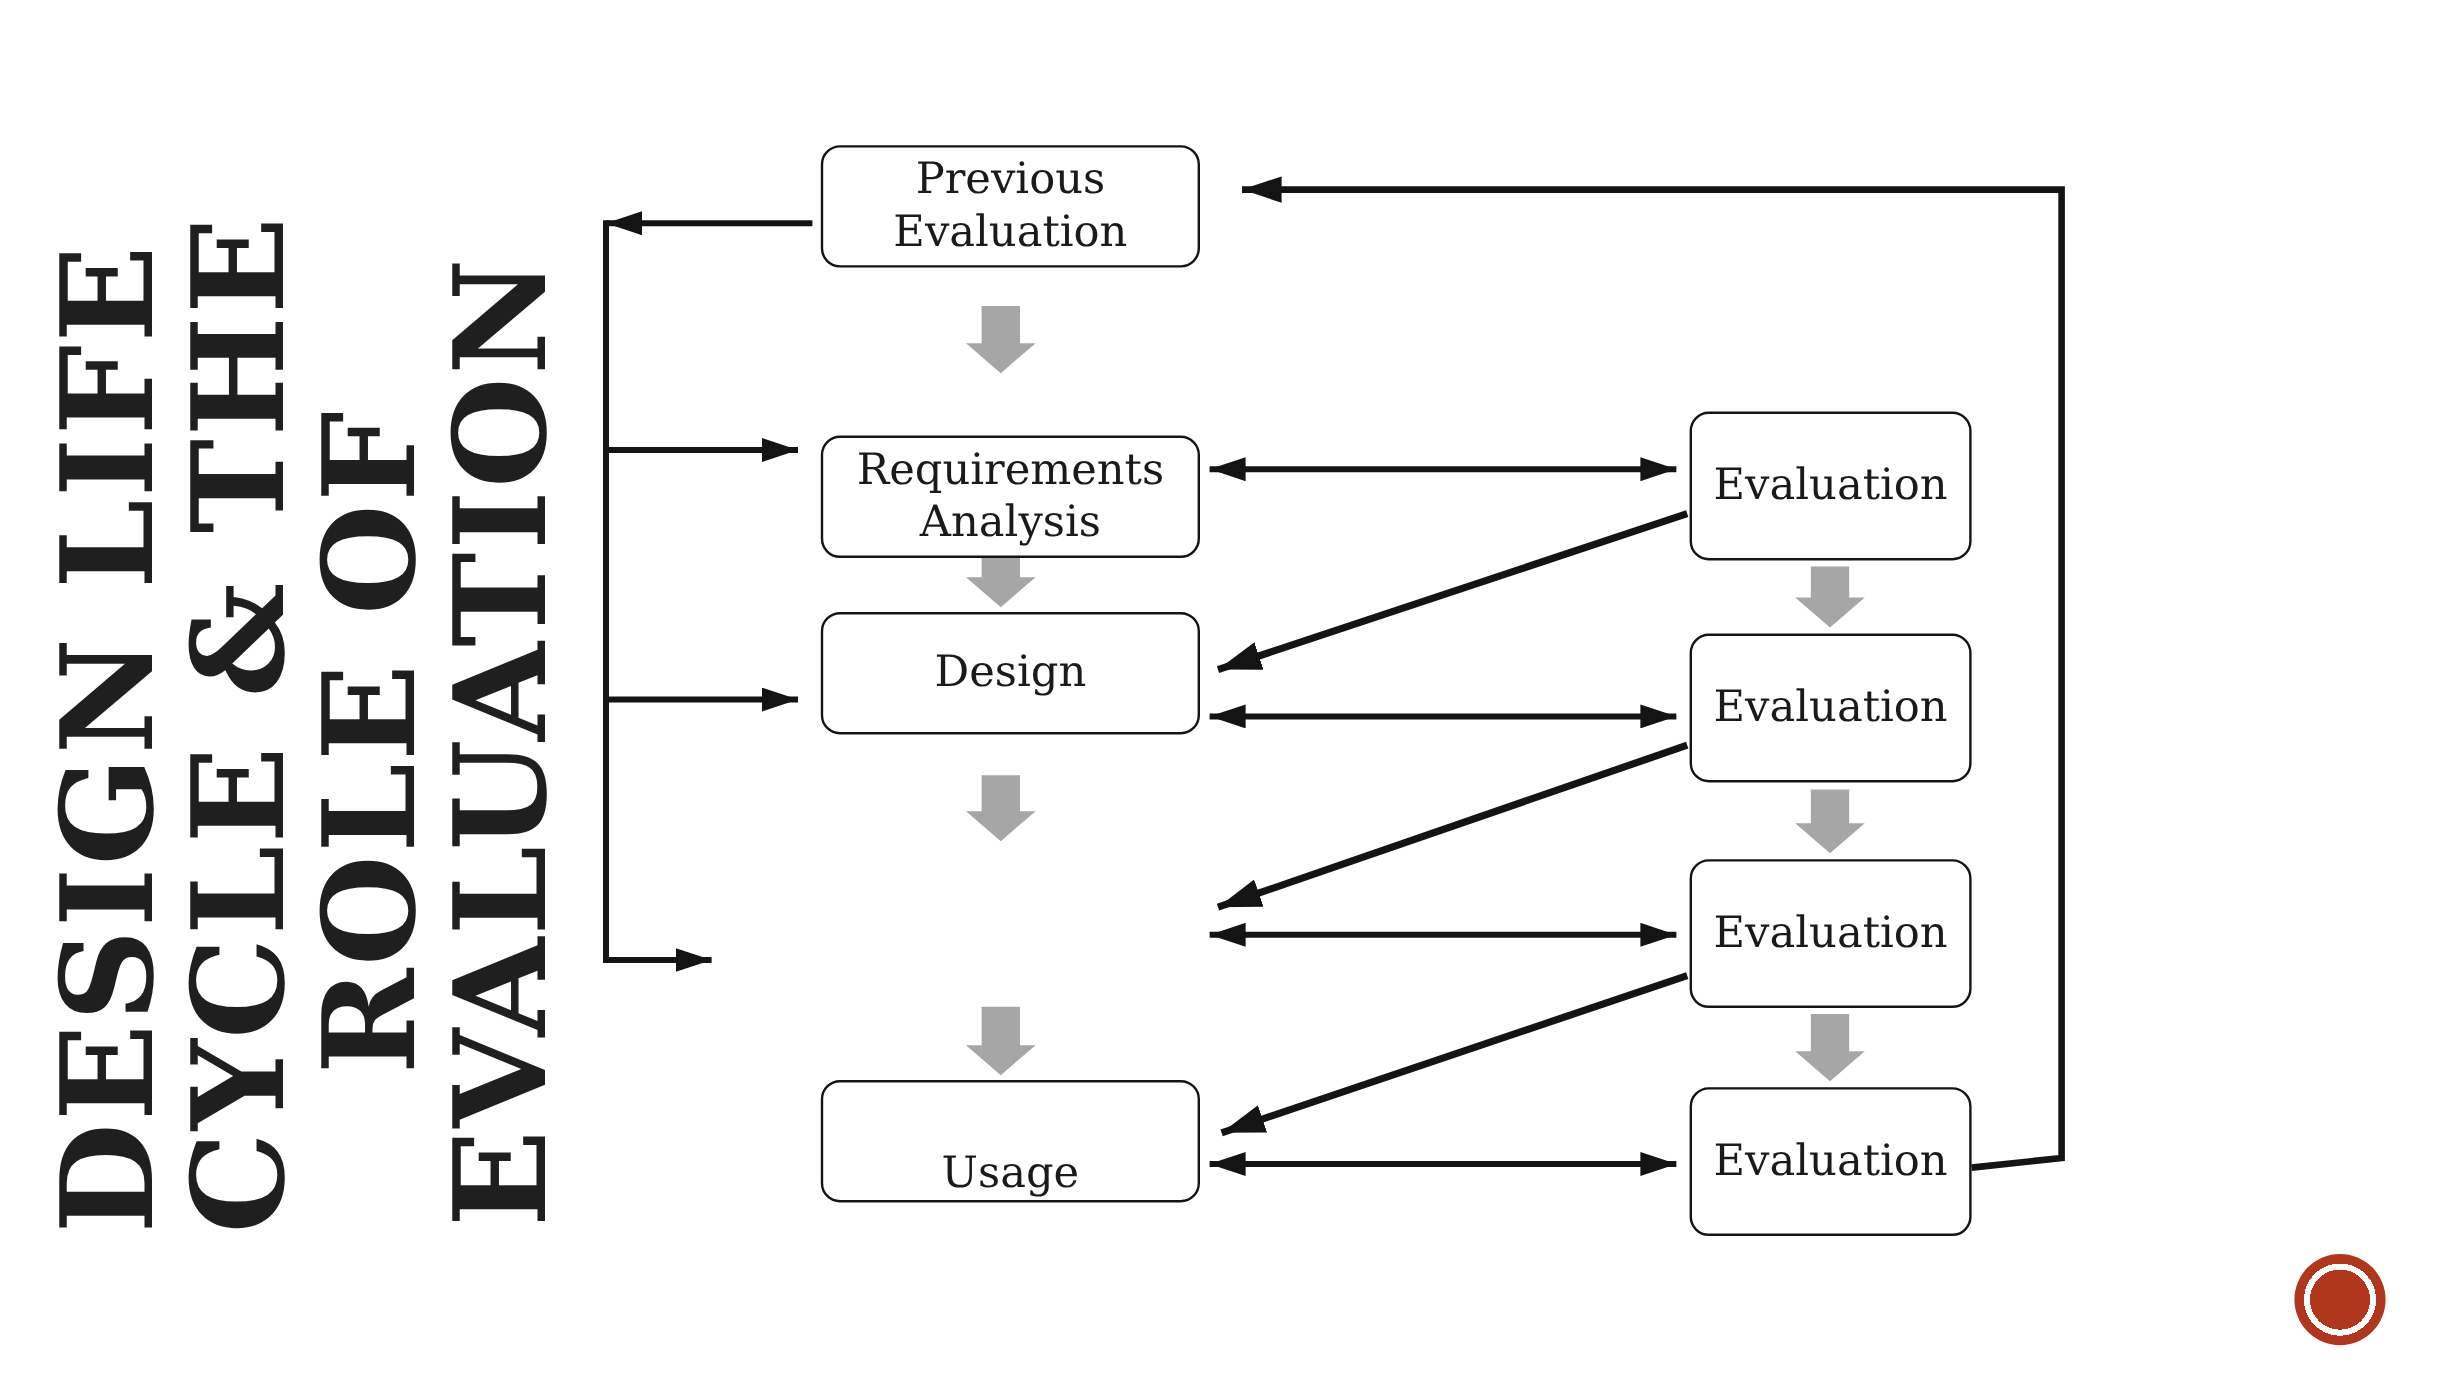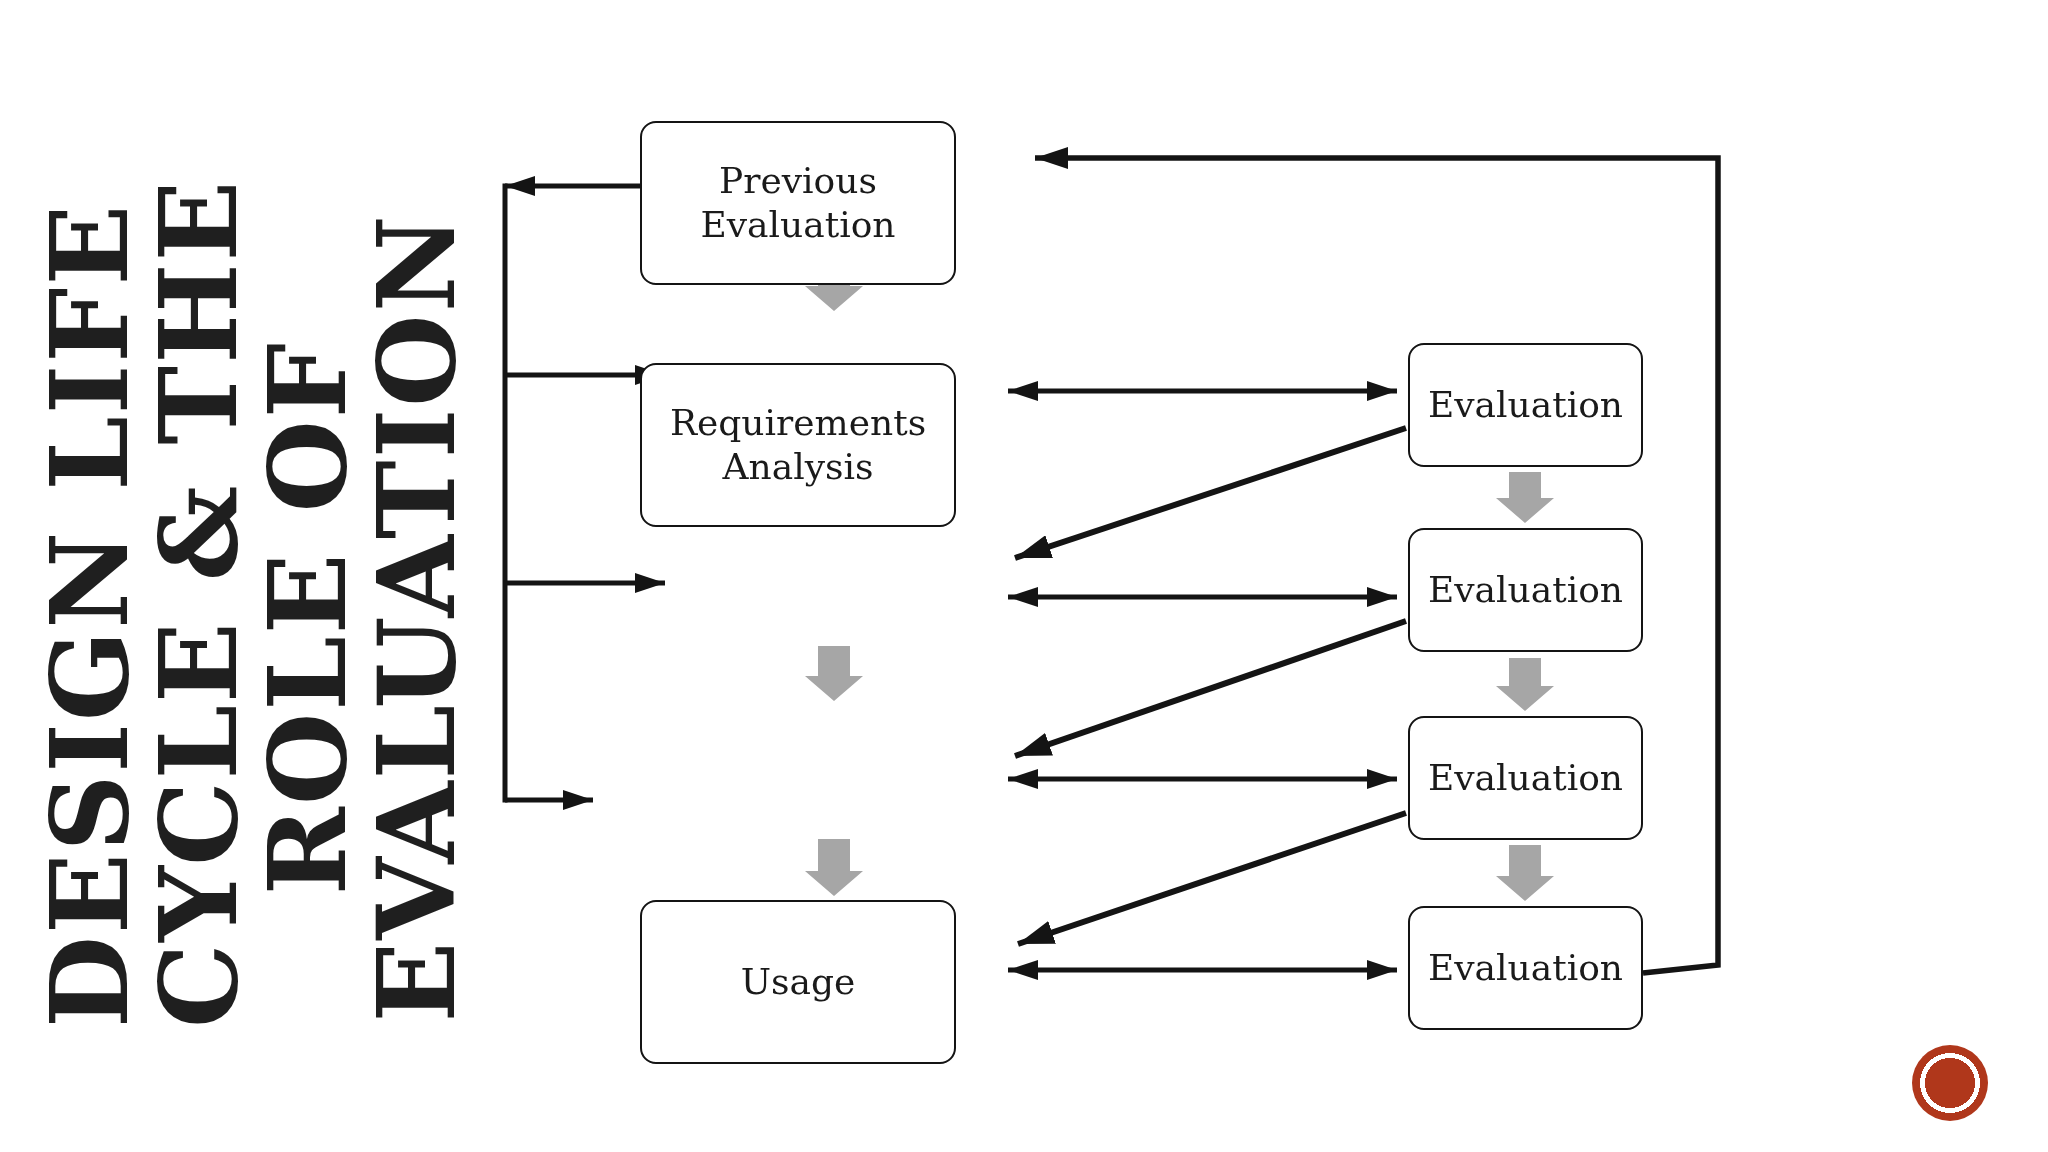"Previous Evaluation" .lifecycle { height: 164px -> 102px; left: 640px -> 684px }
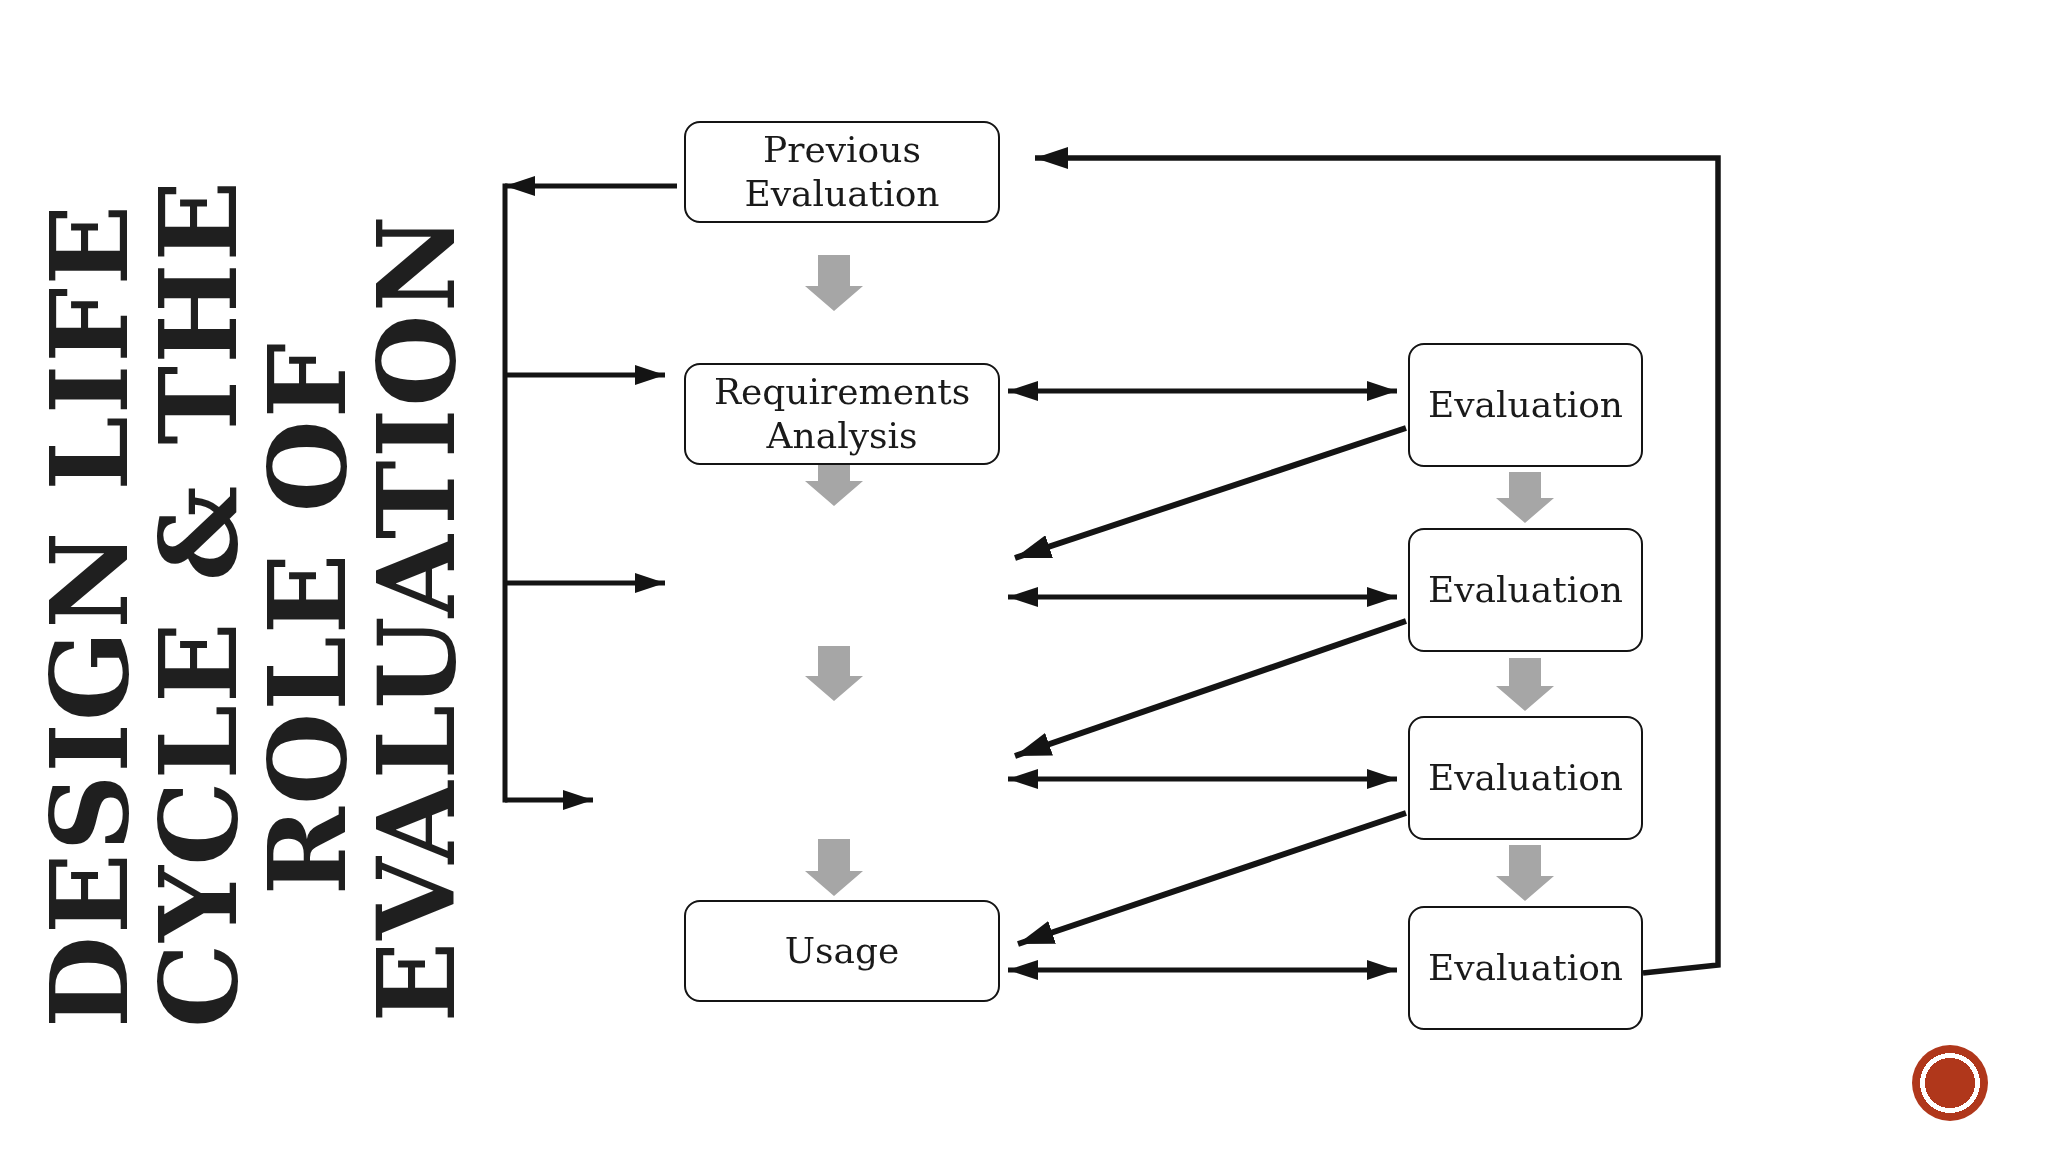"Design" div.node { html: none -> <div> <span>Design</span> </div> }
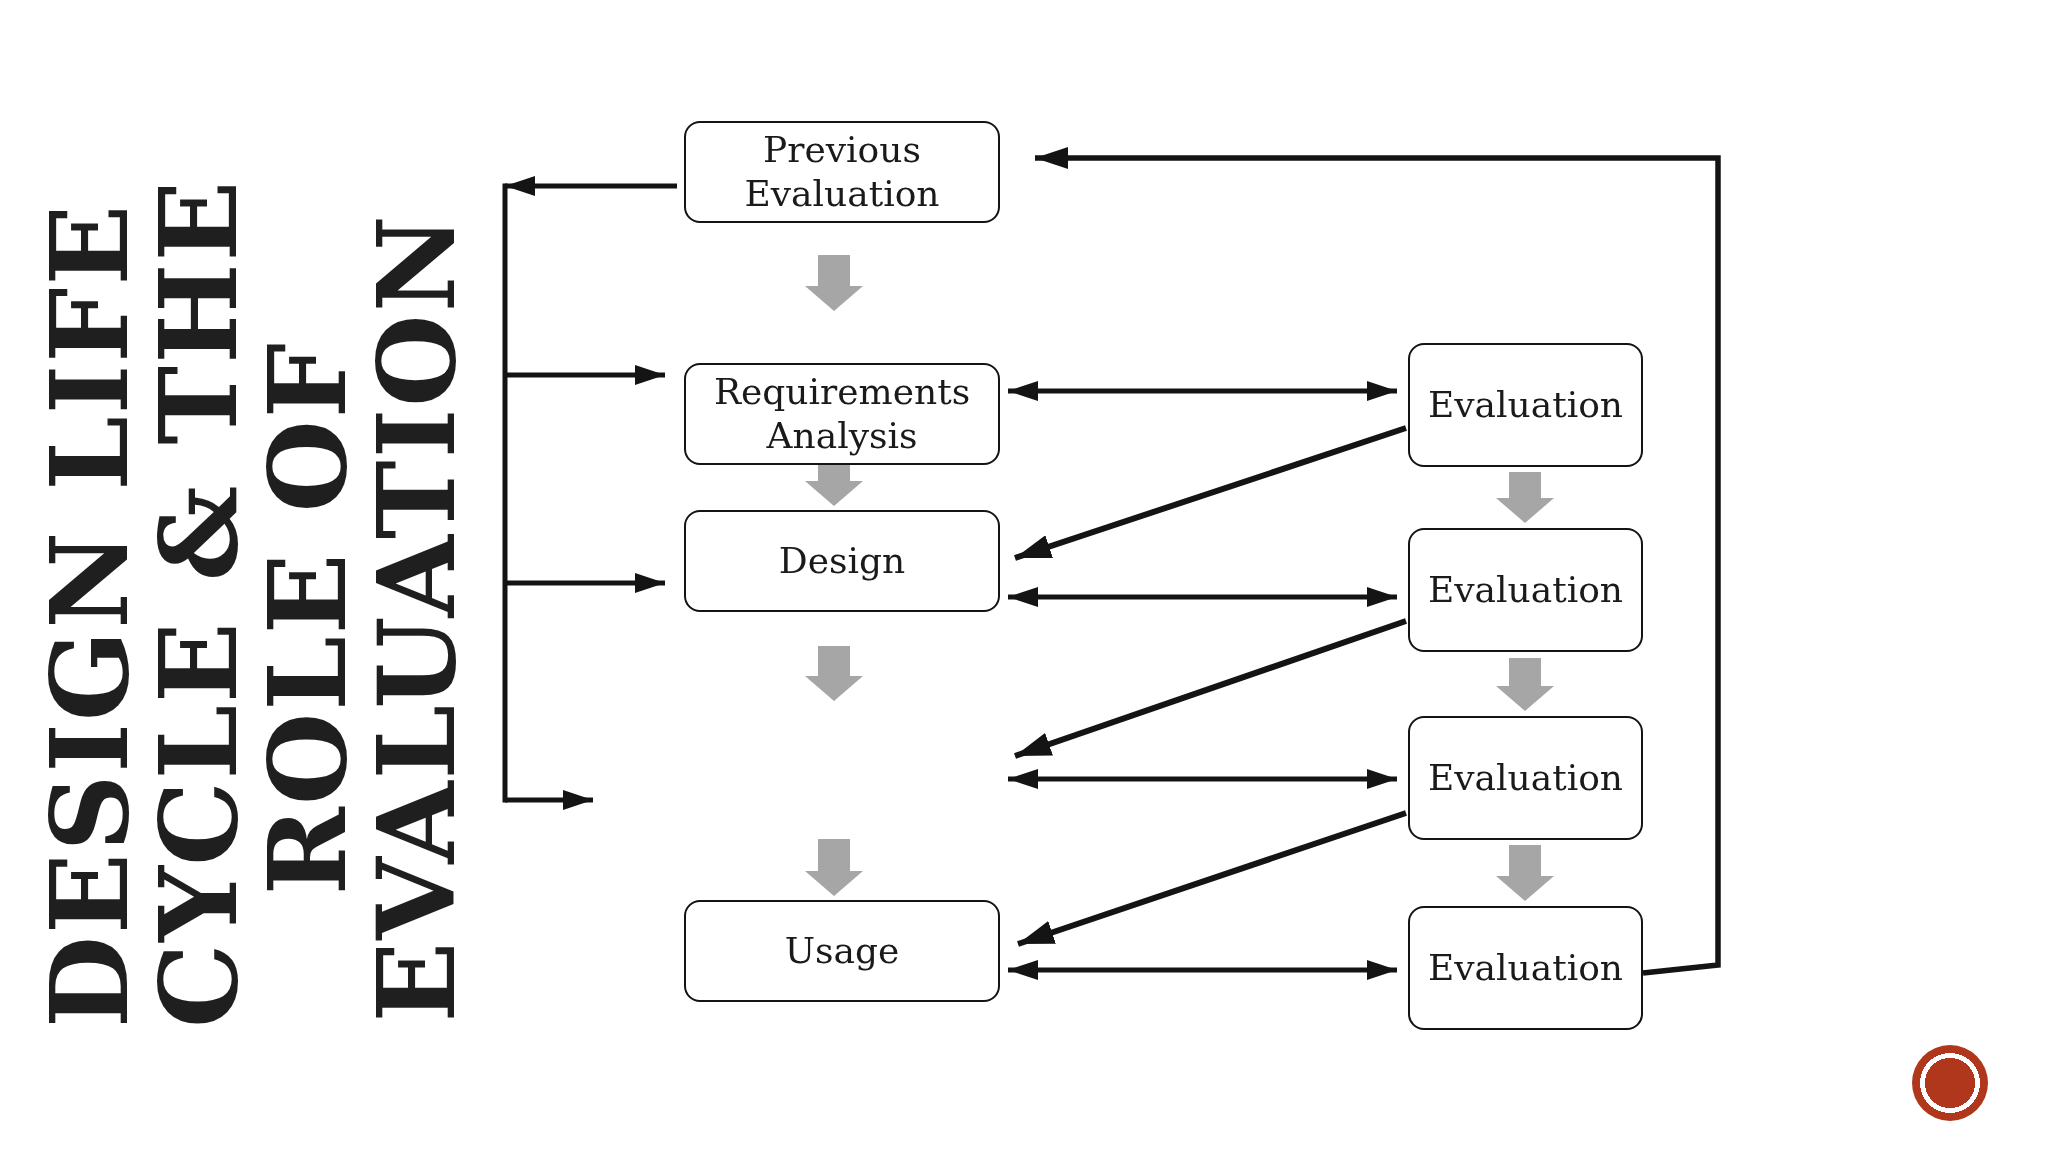"Usage" div.node { align-items: none -> flex-end }
